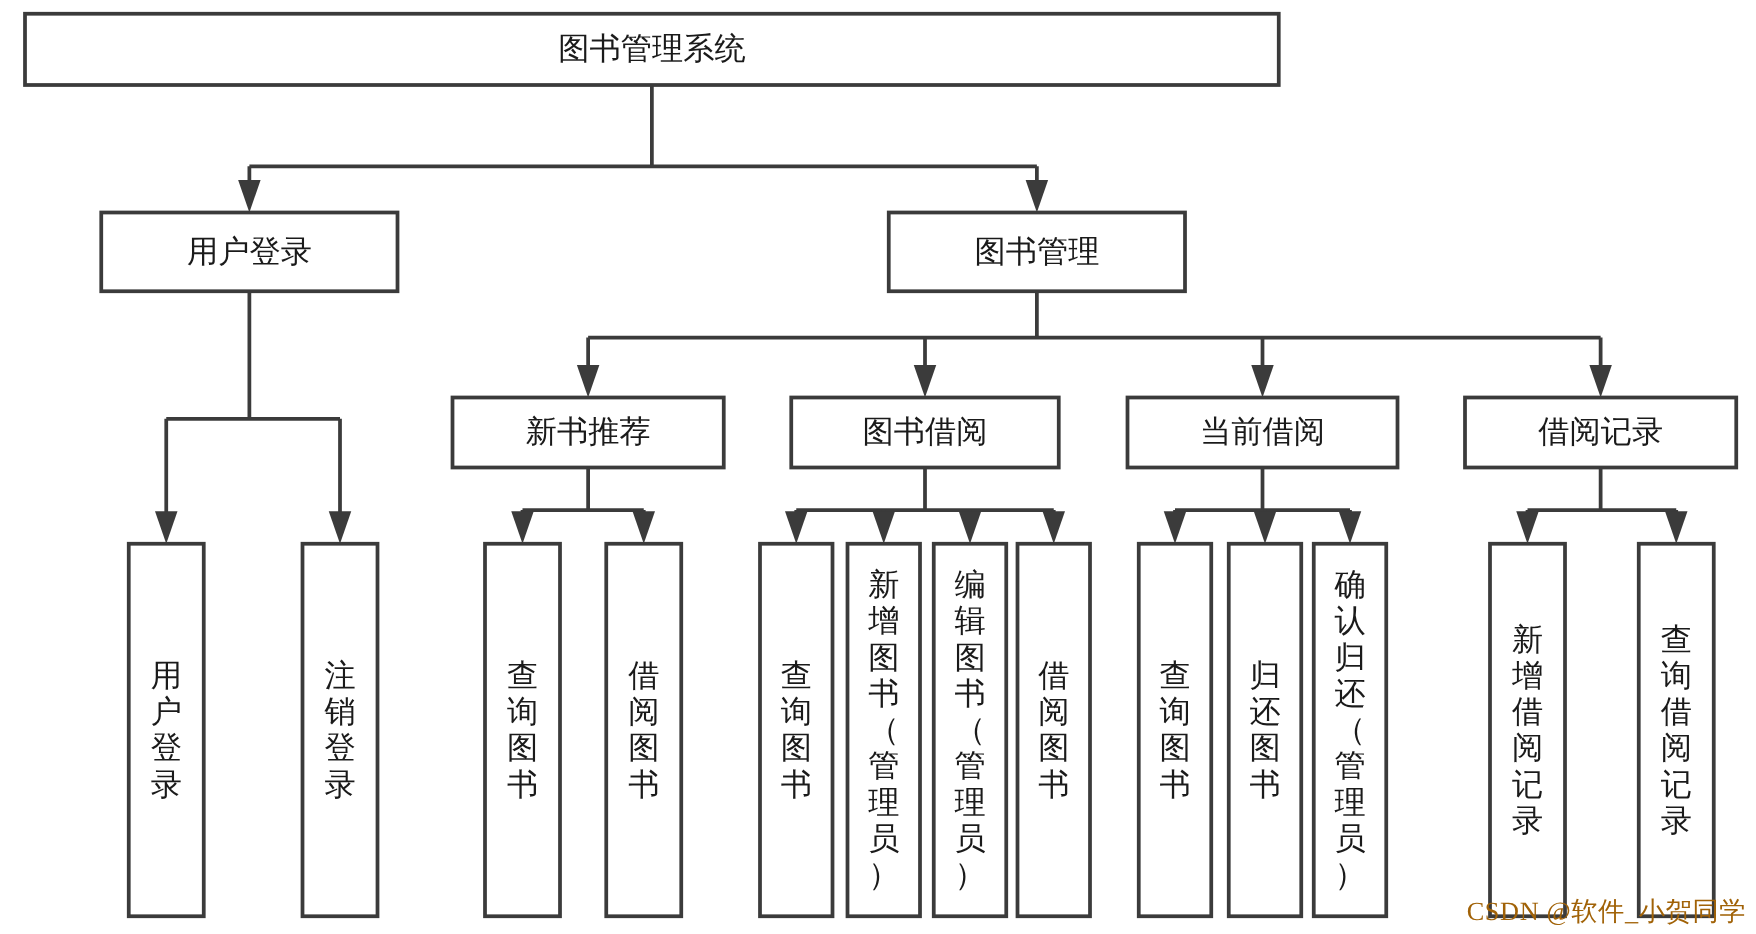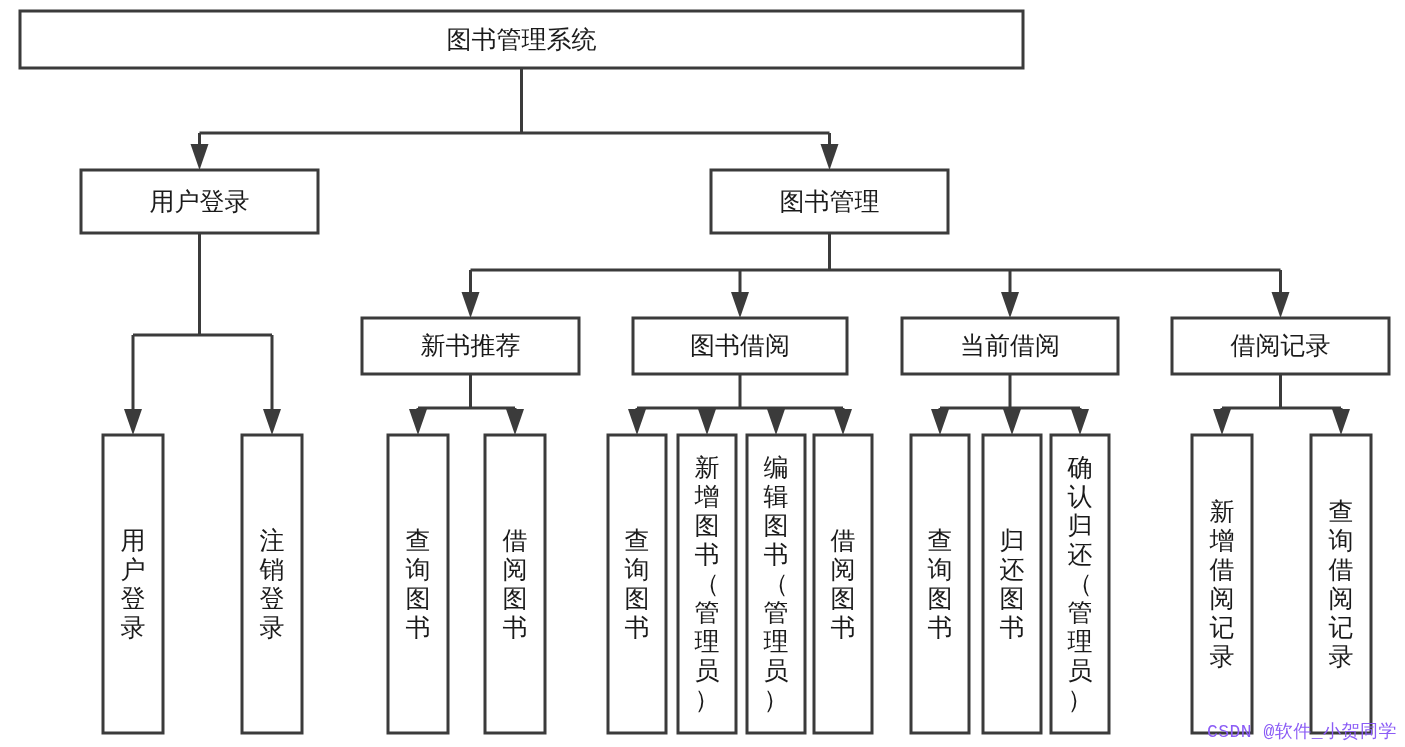"CSDN @软件_小贺同学" .watermark { color: #8b5cf6 -> #a16207; font-family: Liberation Mono, monospace -> Liberation Serif, serif; font-size: 18px -> 21px }
